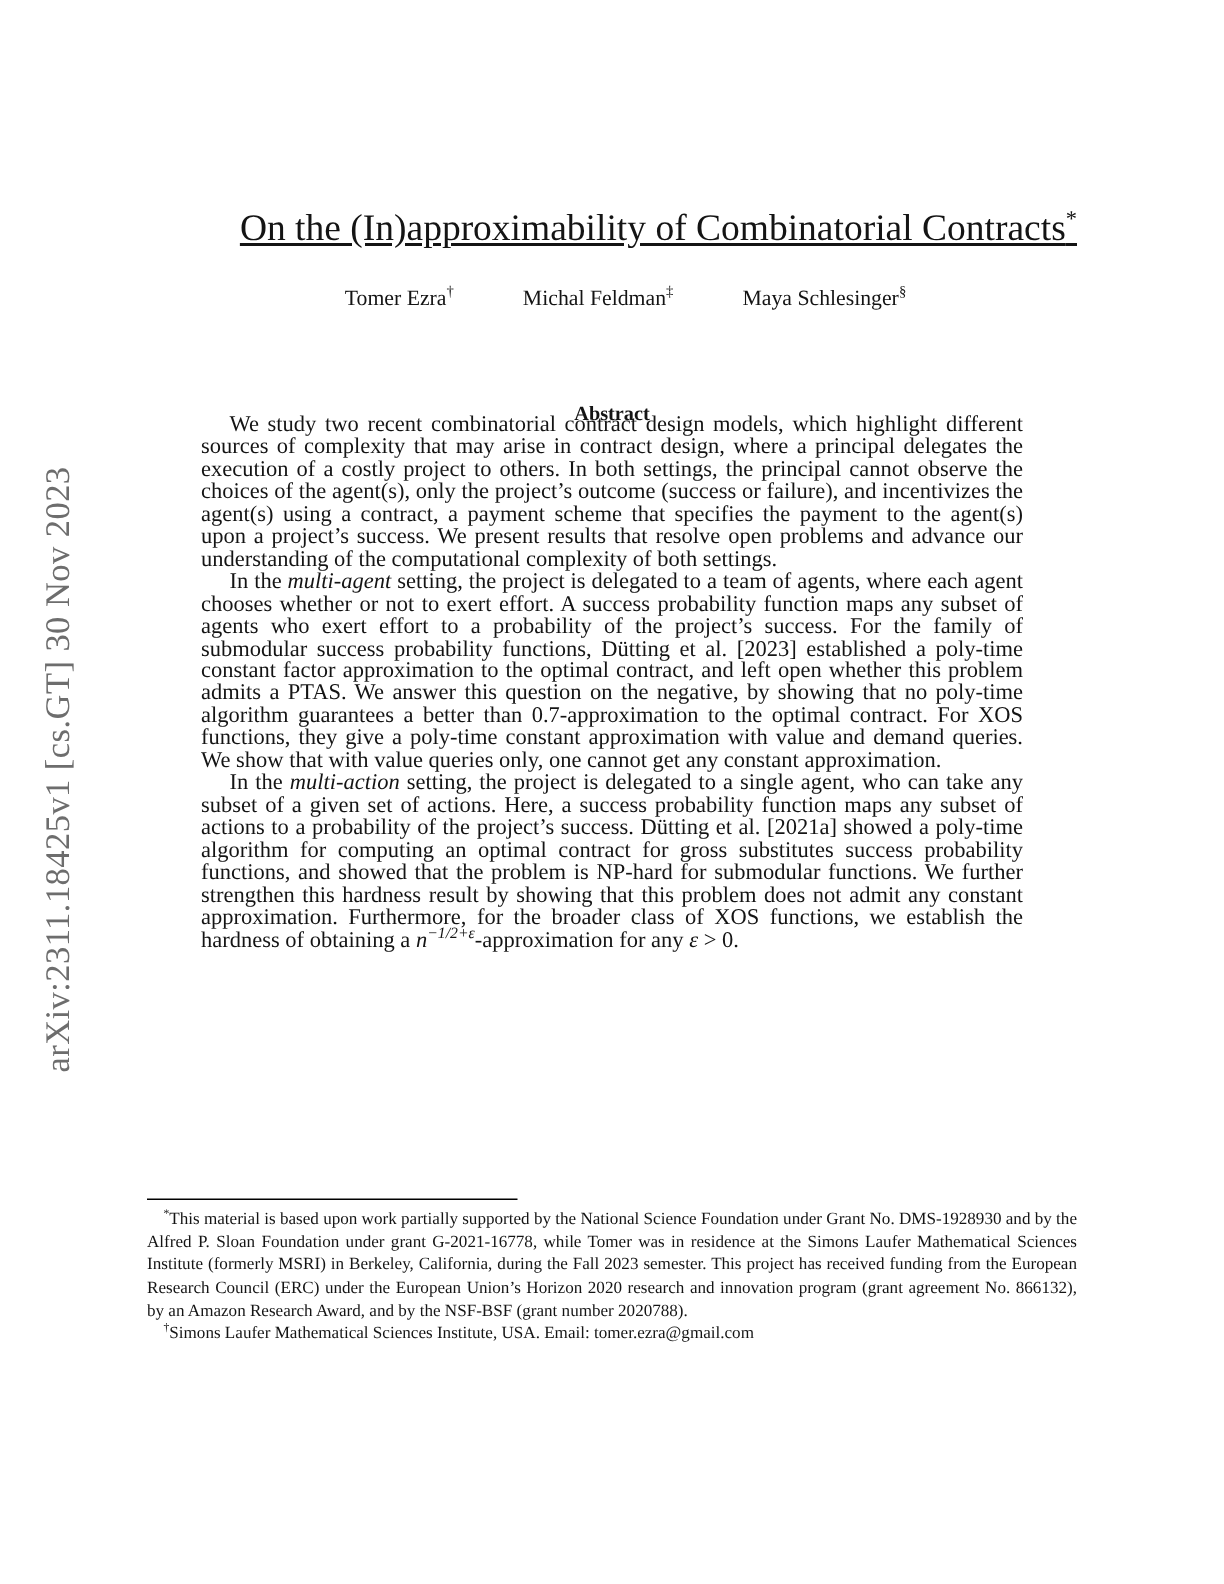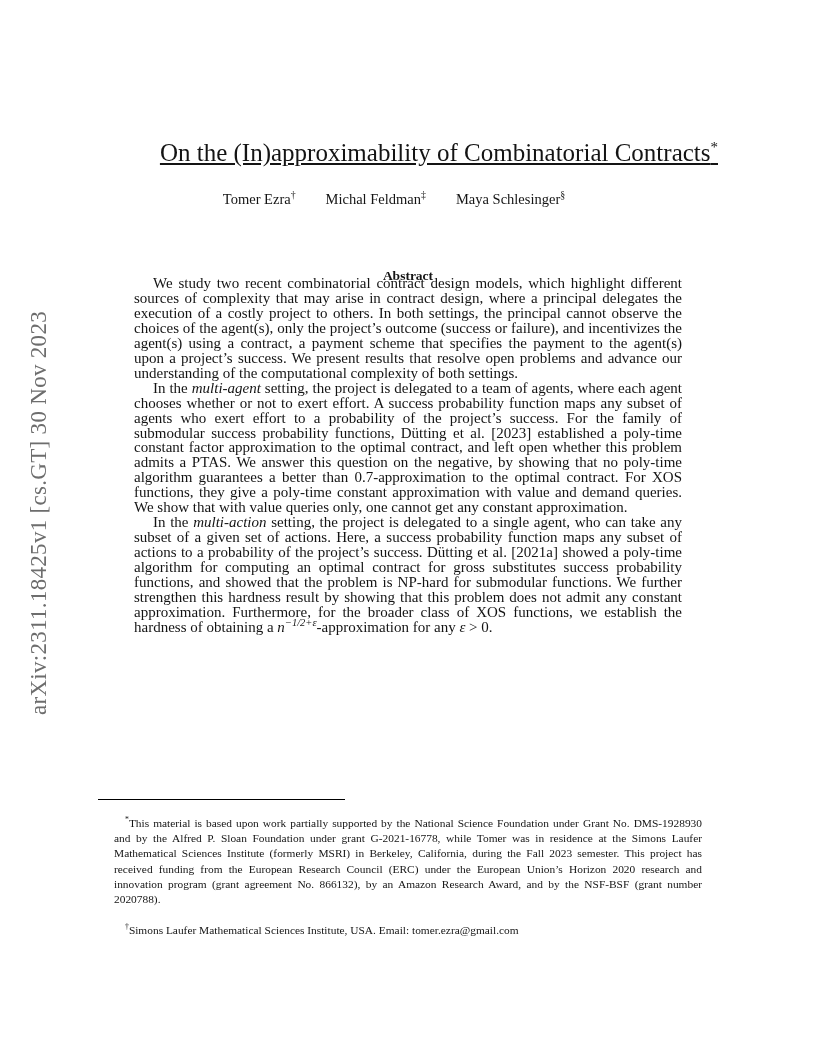"Tomer Ezra†" .authors { gap: 30px -> 46px; left: 84px -> 107px }
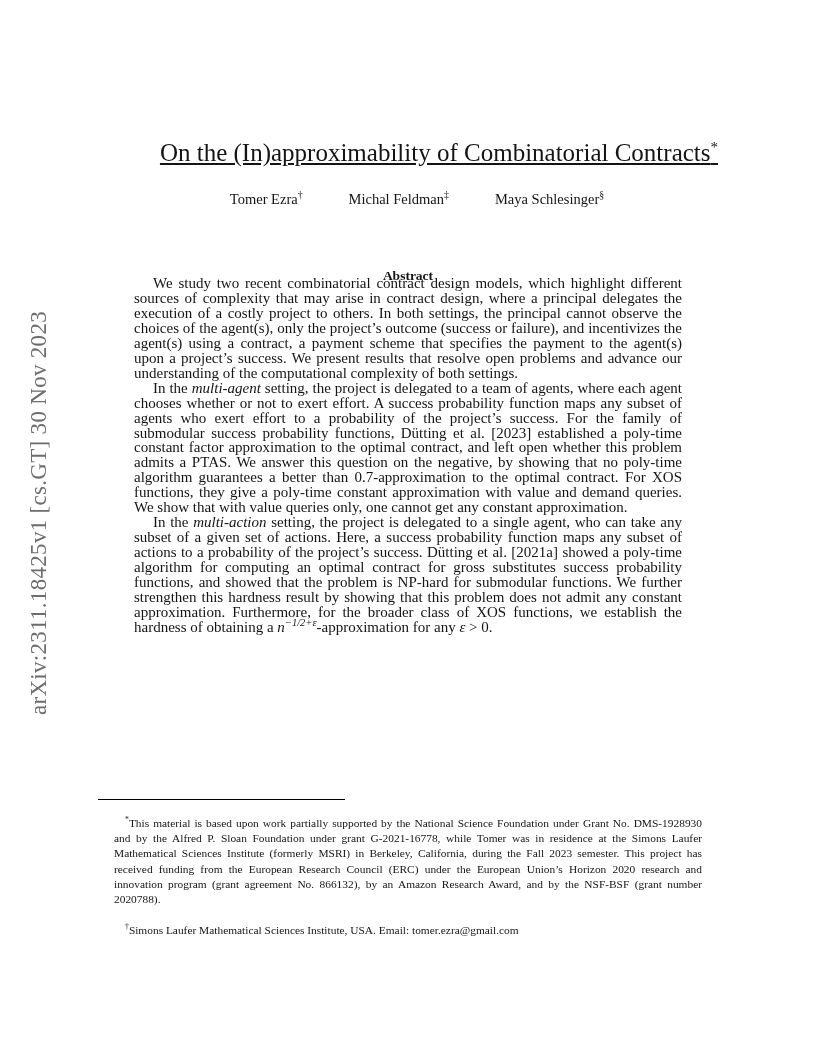"*This material is based upon" .footnote { margin: 16px -> 0 }
